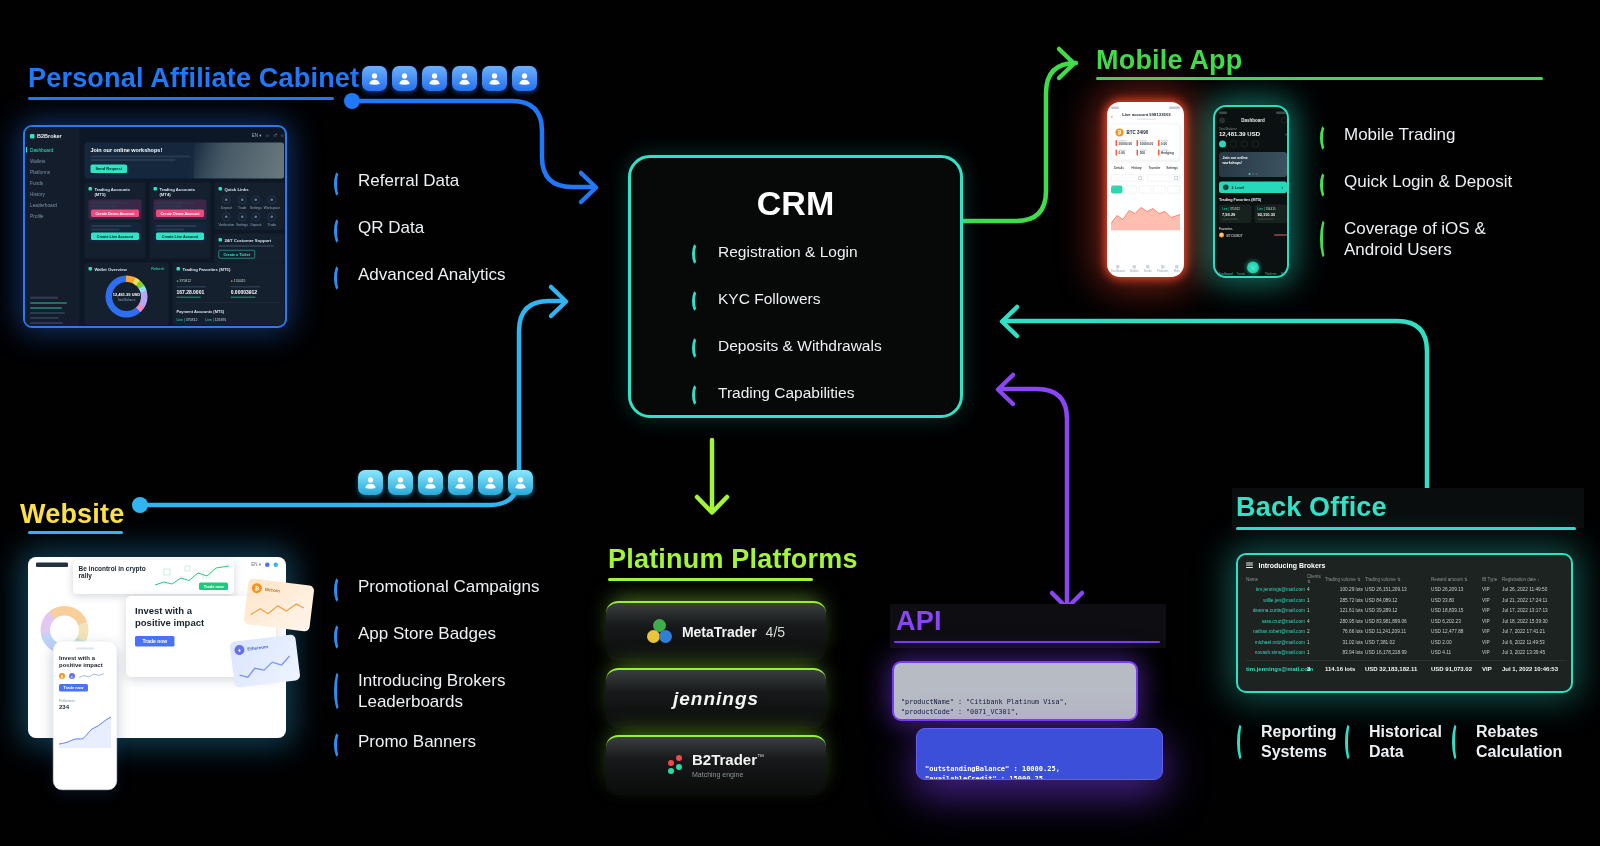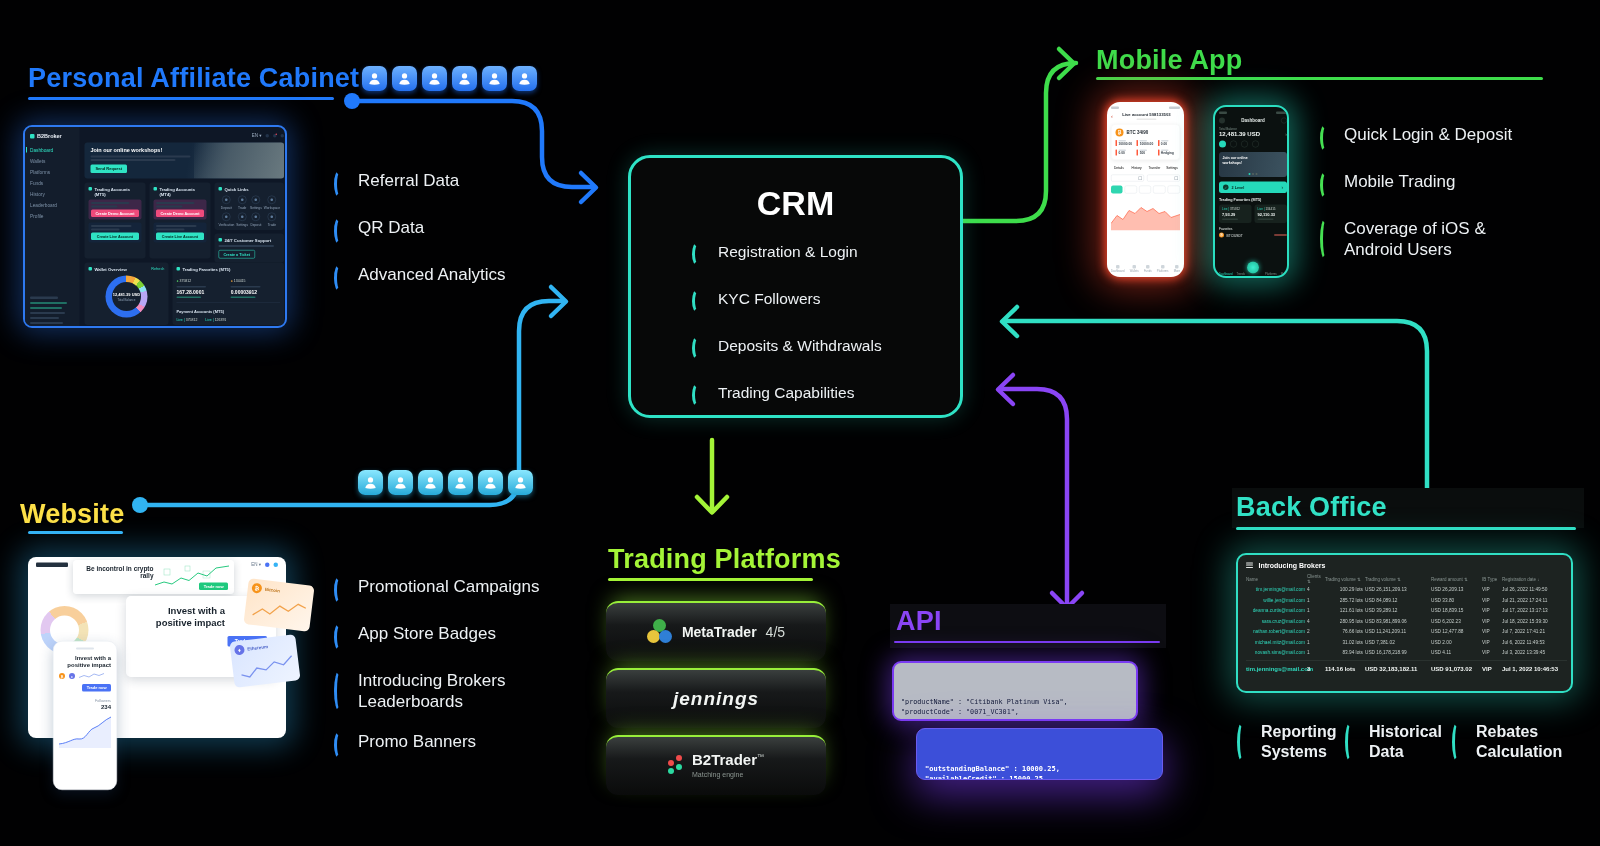"Quick Login & Deposit" div.feat { order: before "Mobile Trading" -> after "Mobile Trading" }
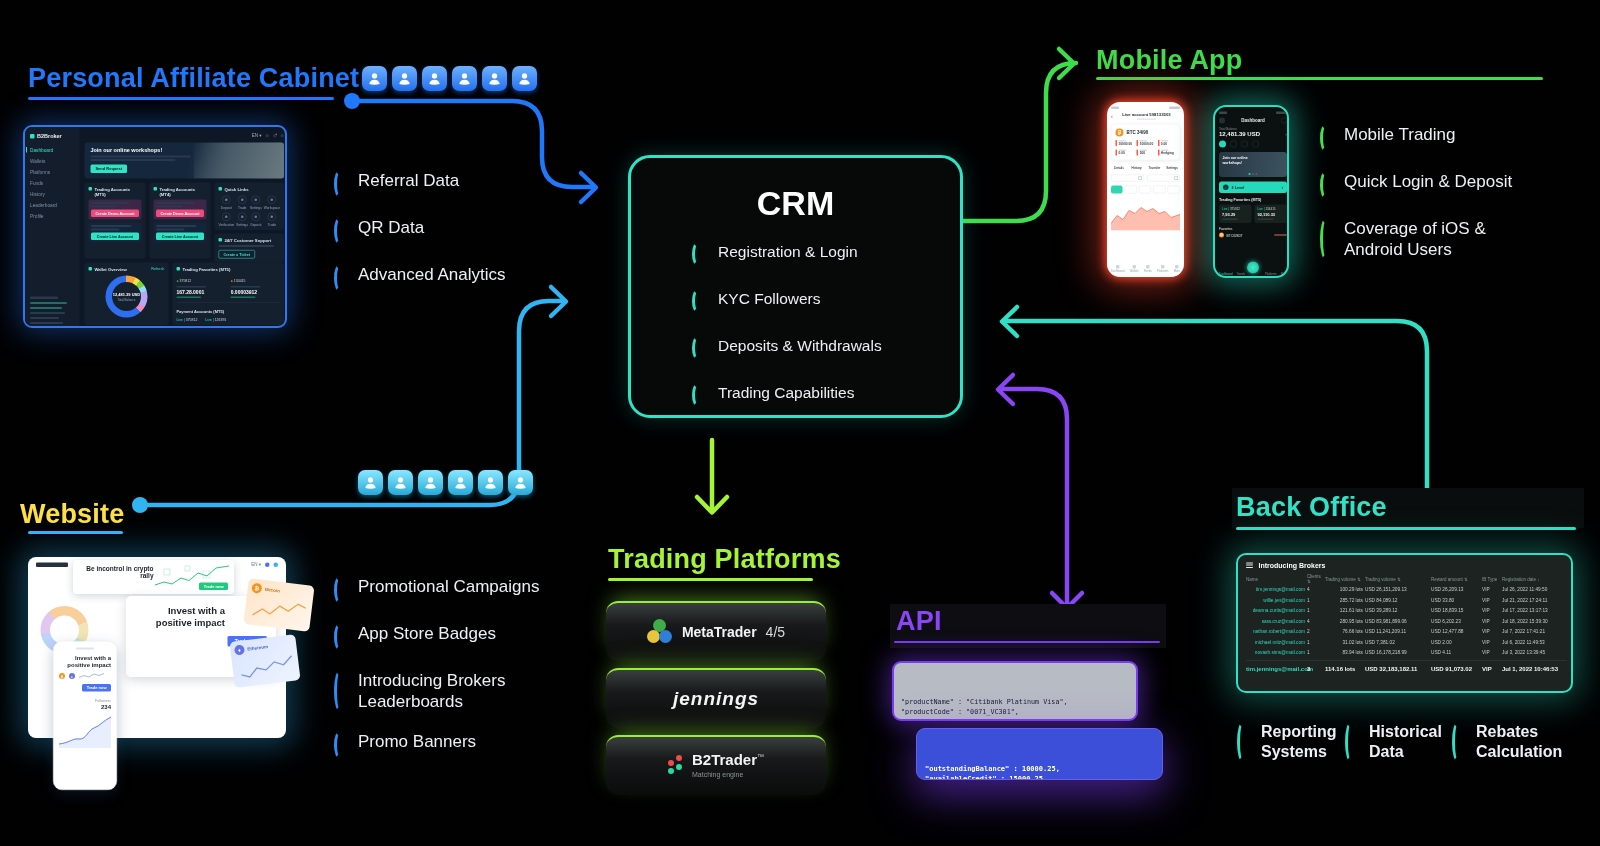"Trading Platforms" h2.sec-title { text: Trading -> Platinum }
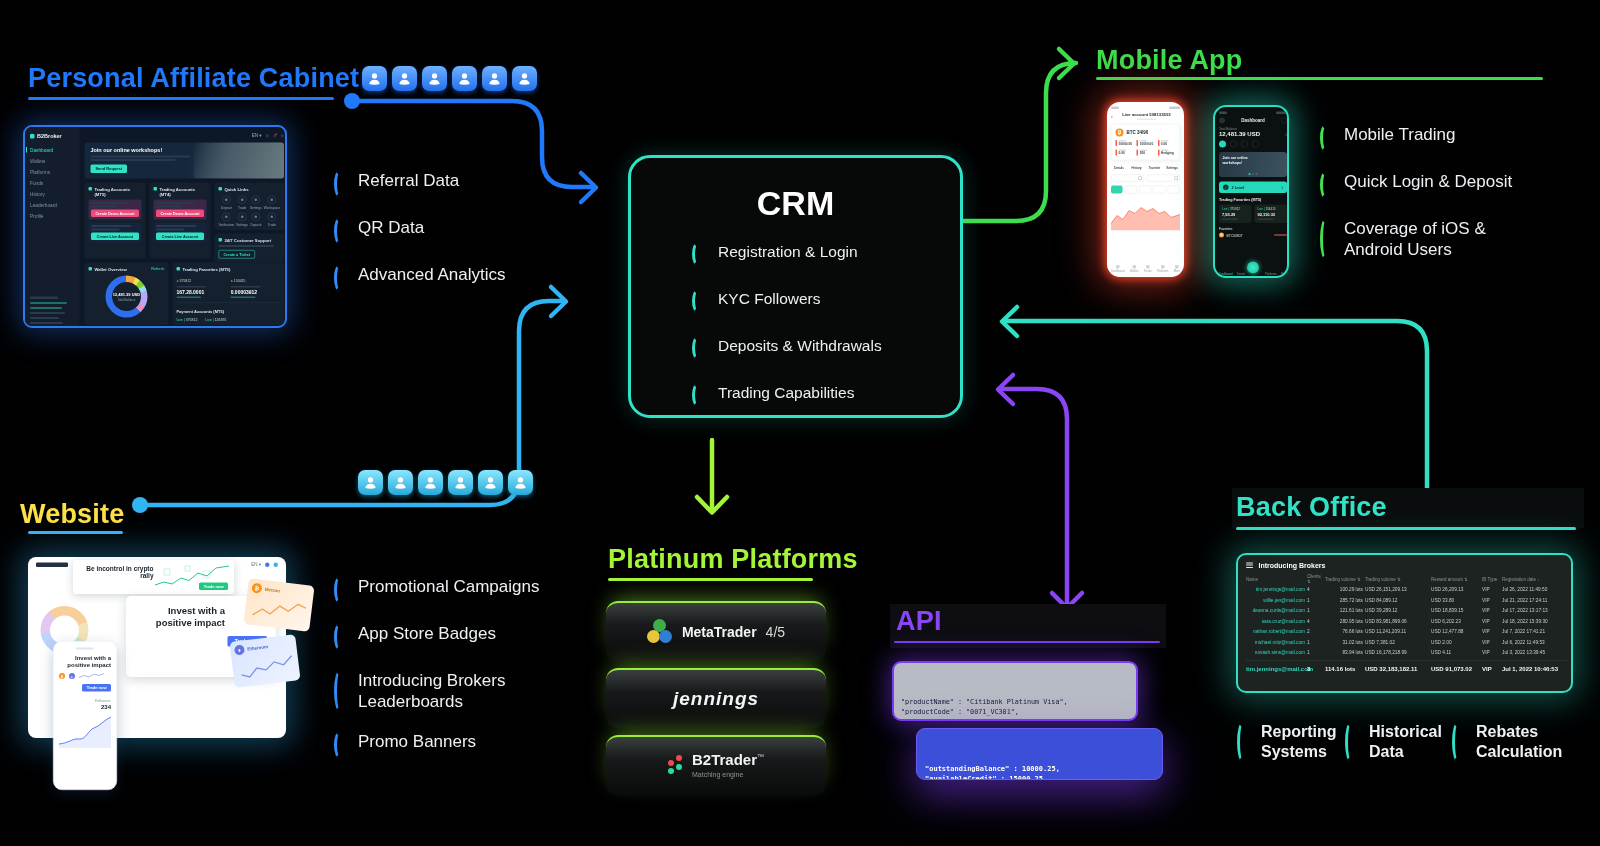"Invest with a positive impact" .webmock { text-align: right -> none }
